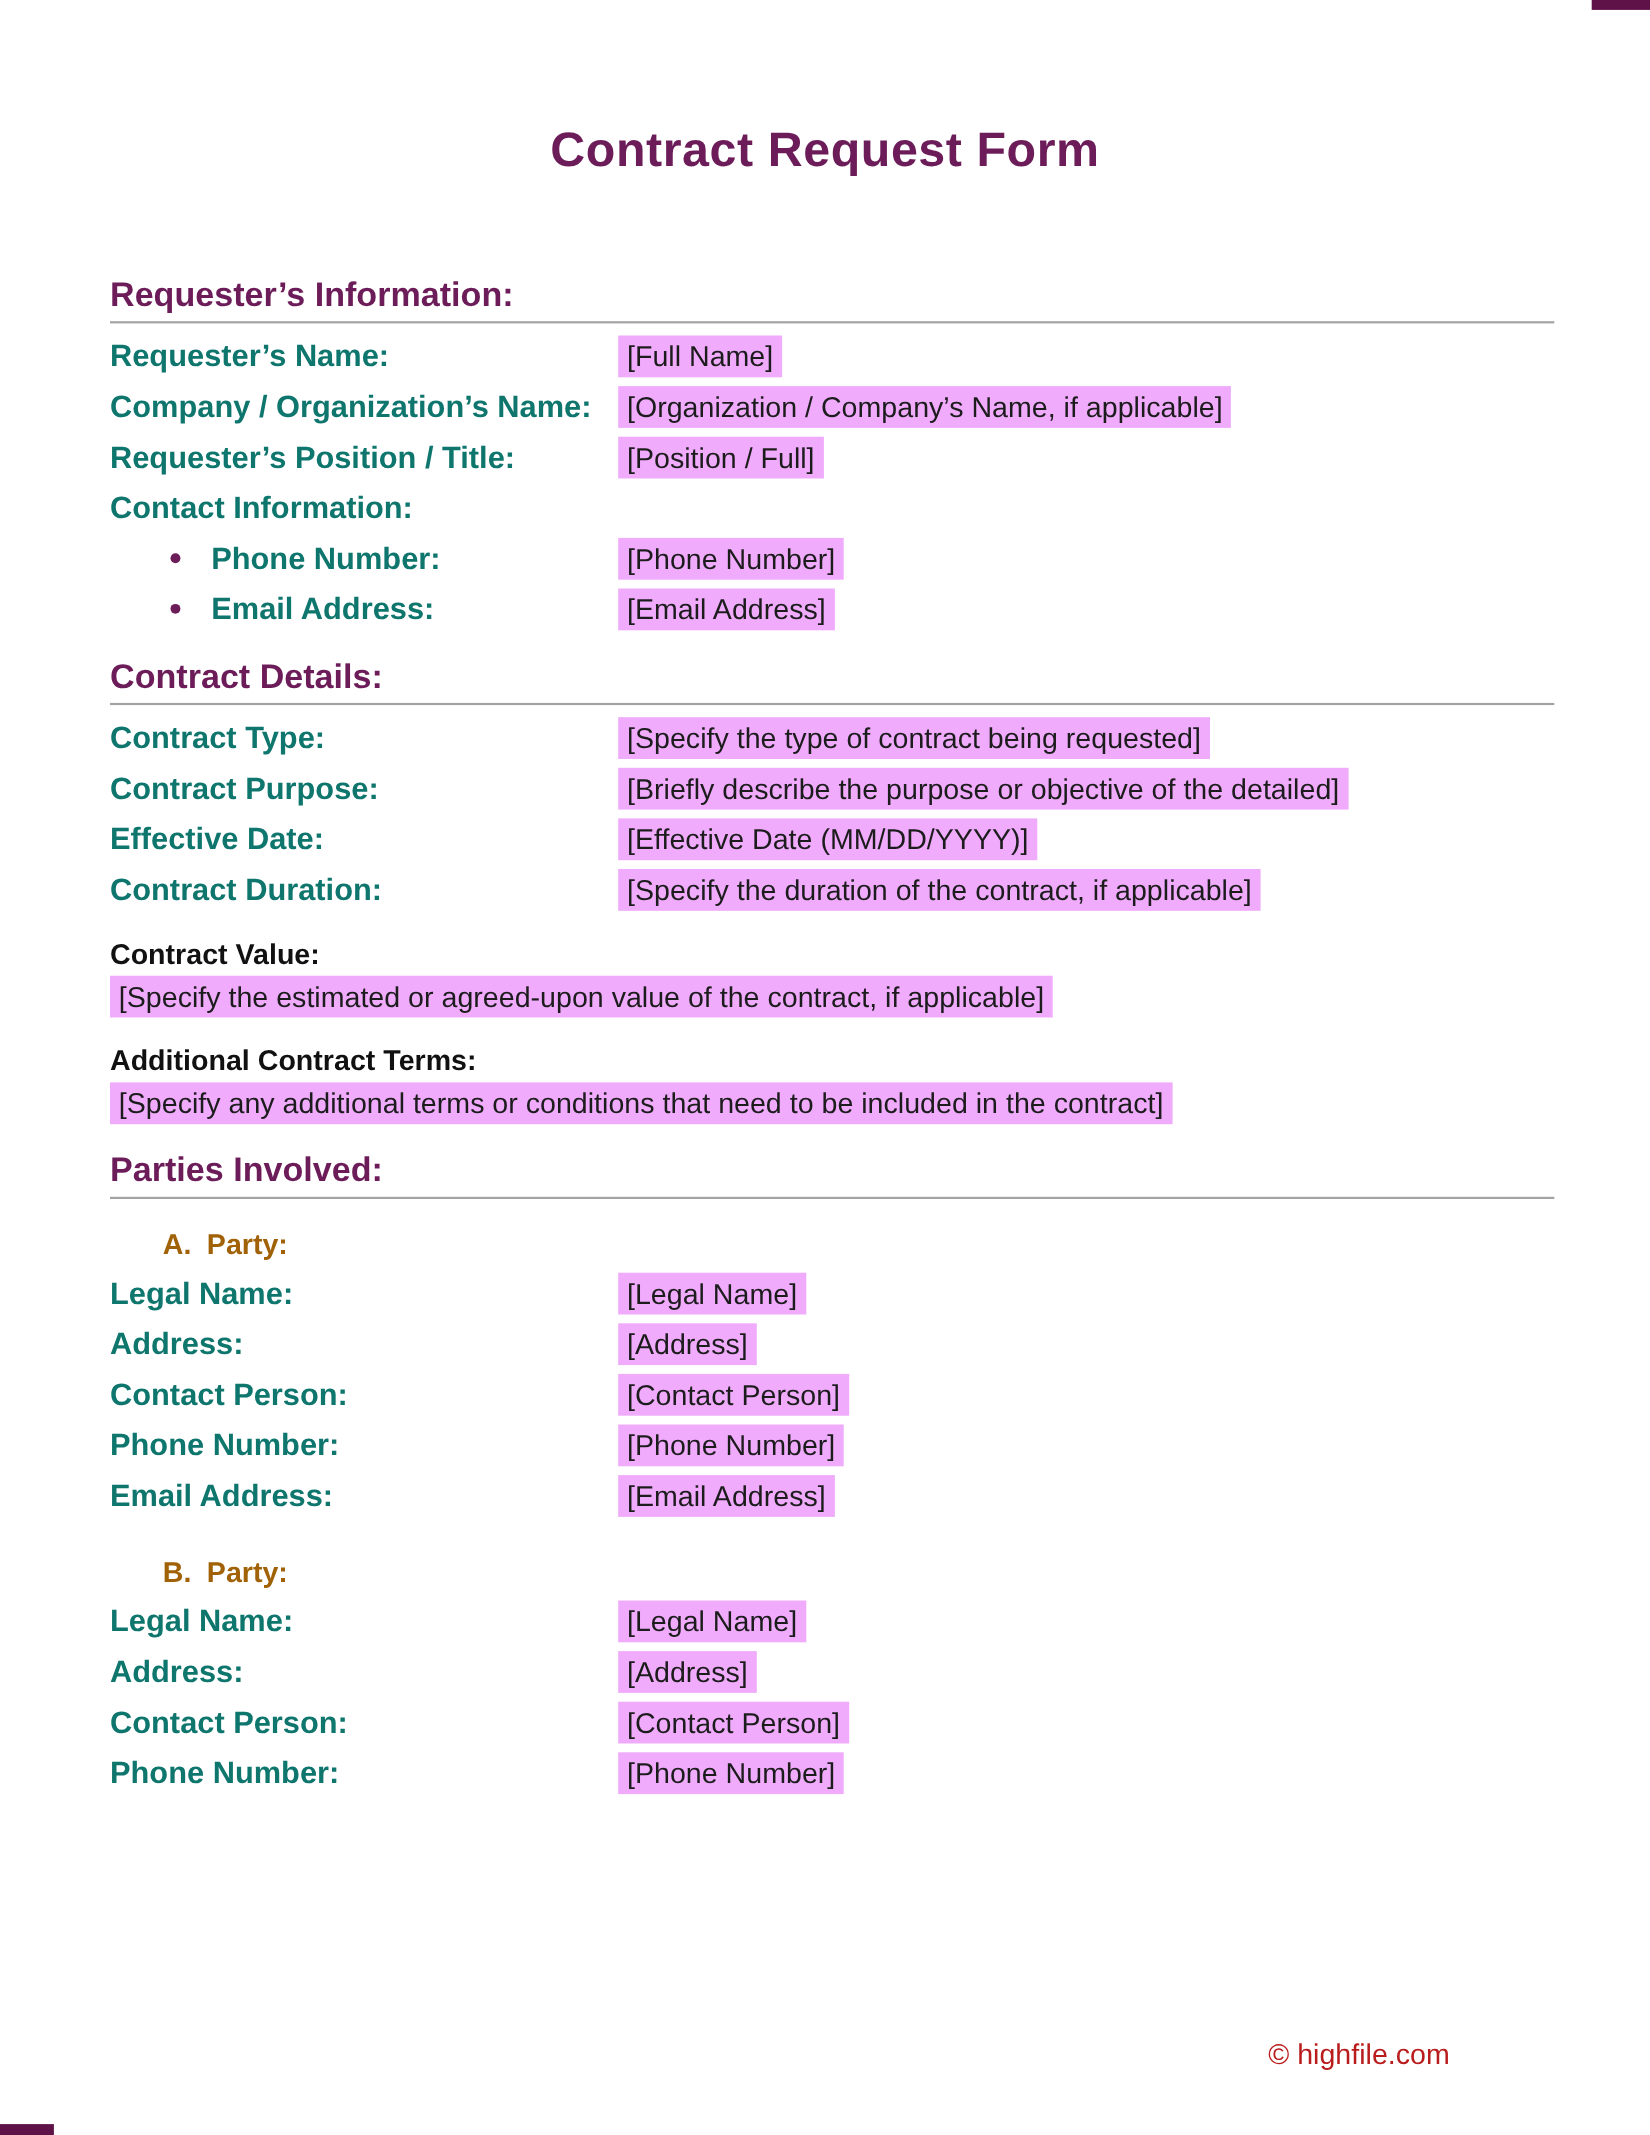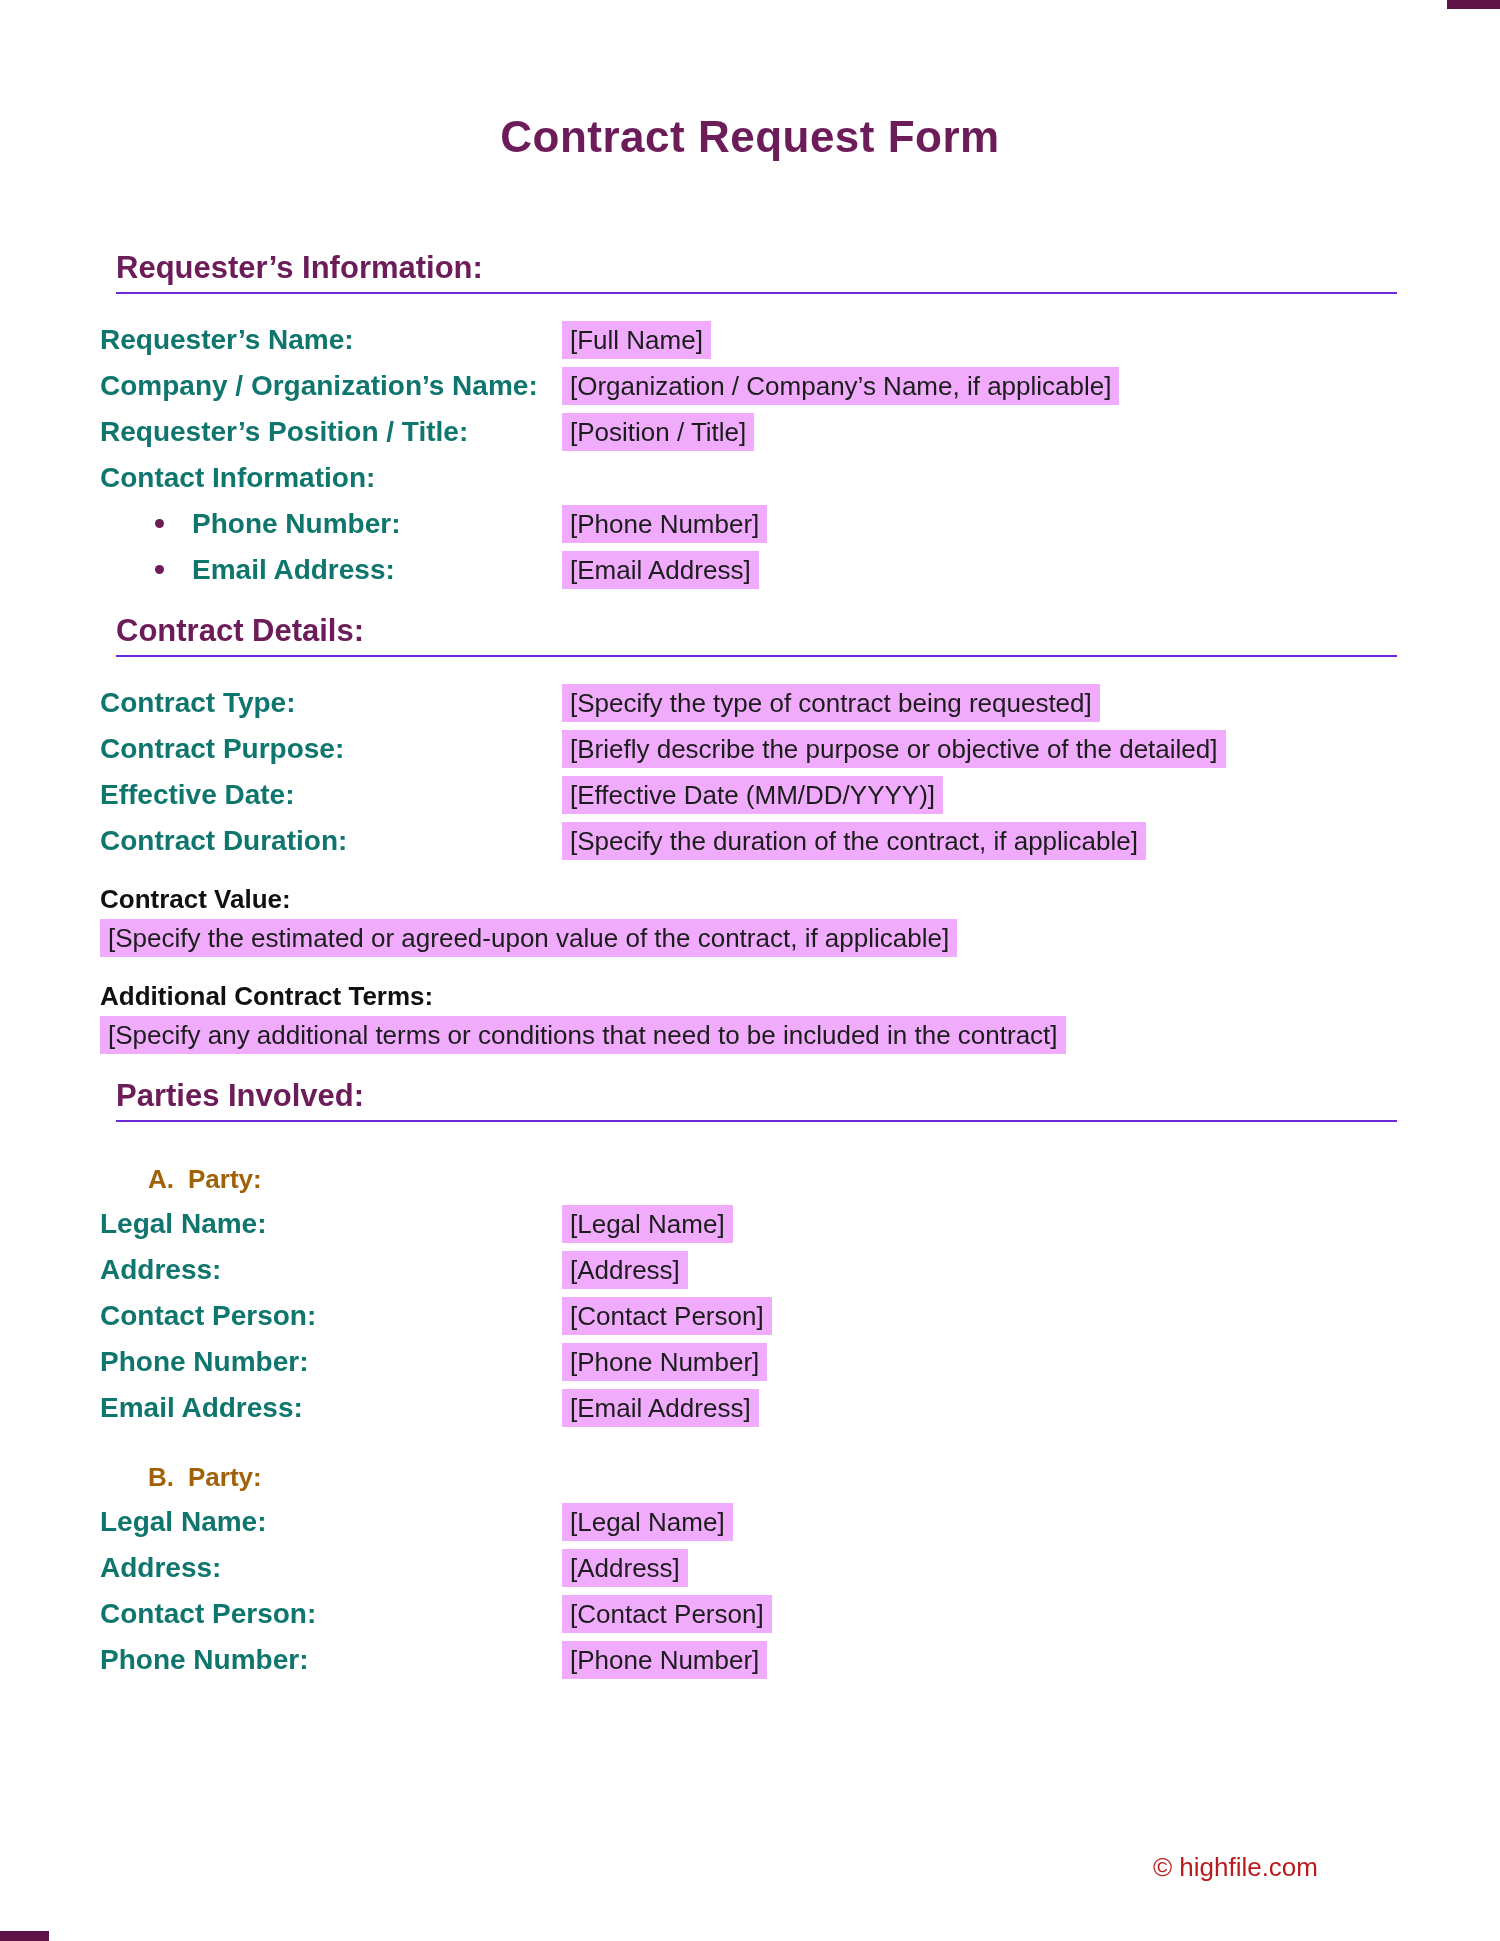"Requester’s Information:" .section-heading { border-bottom: 2px solid #6d28d9 -> 2px solid #a3a3a3; margin: 16px -> 0 }
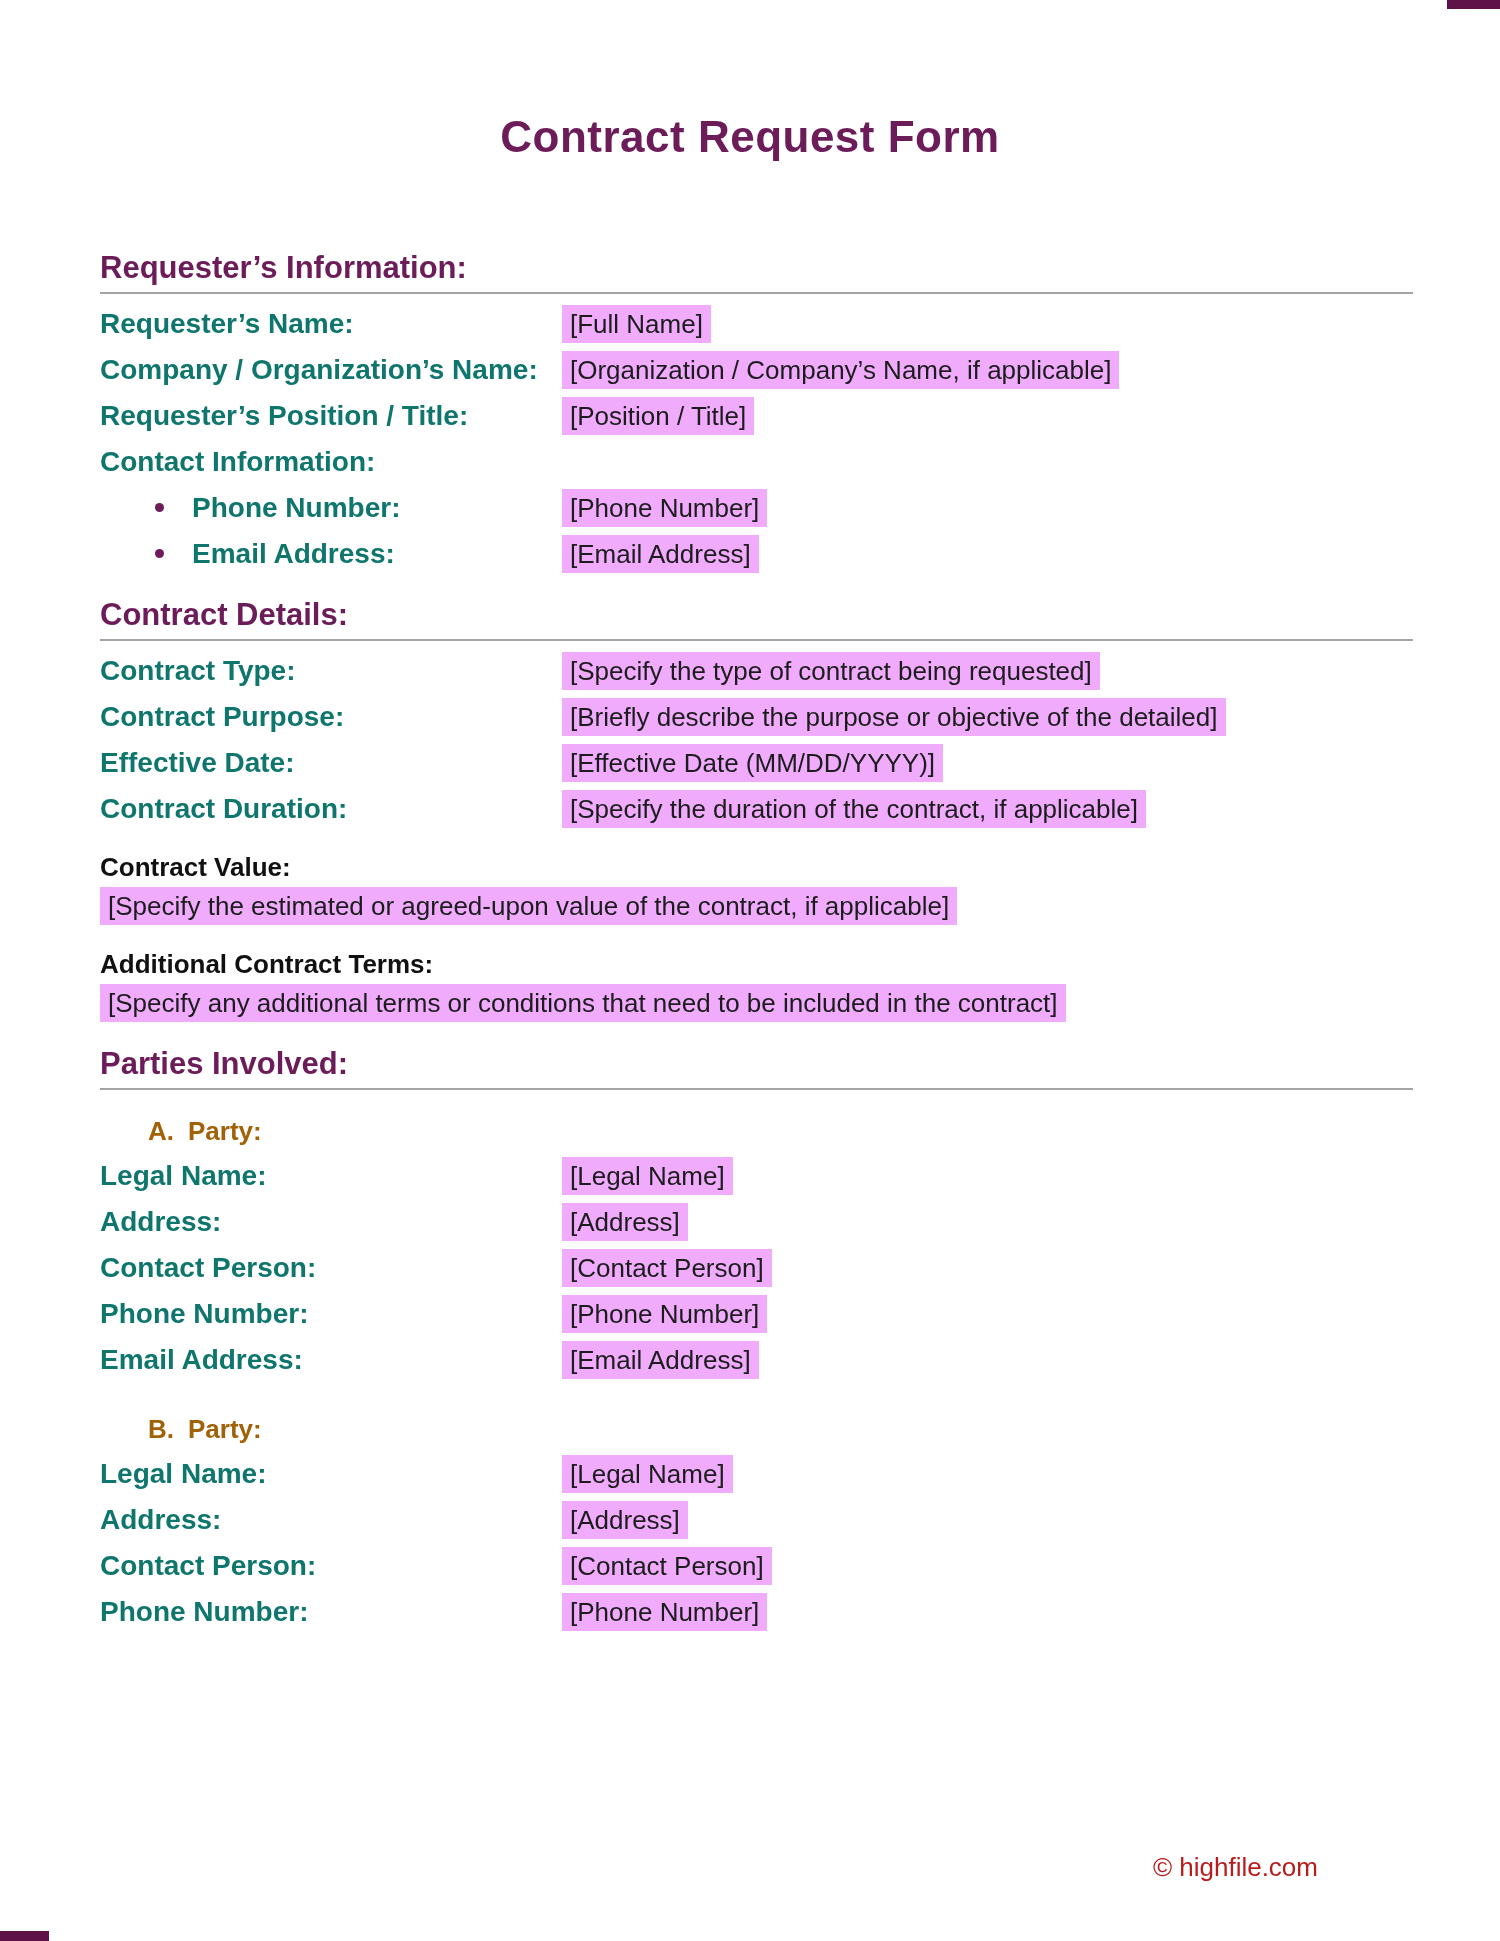"[Position / Title]" div.value-hl { text: Title -> Full }
